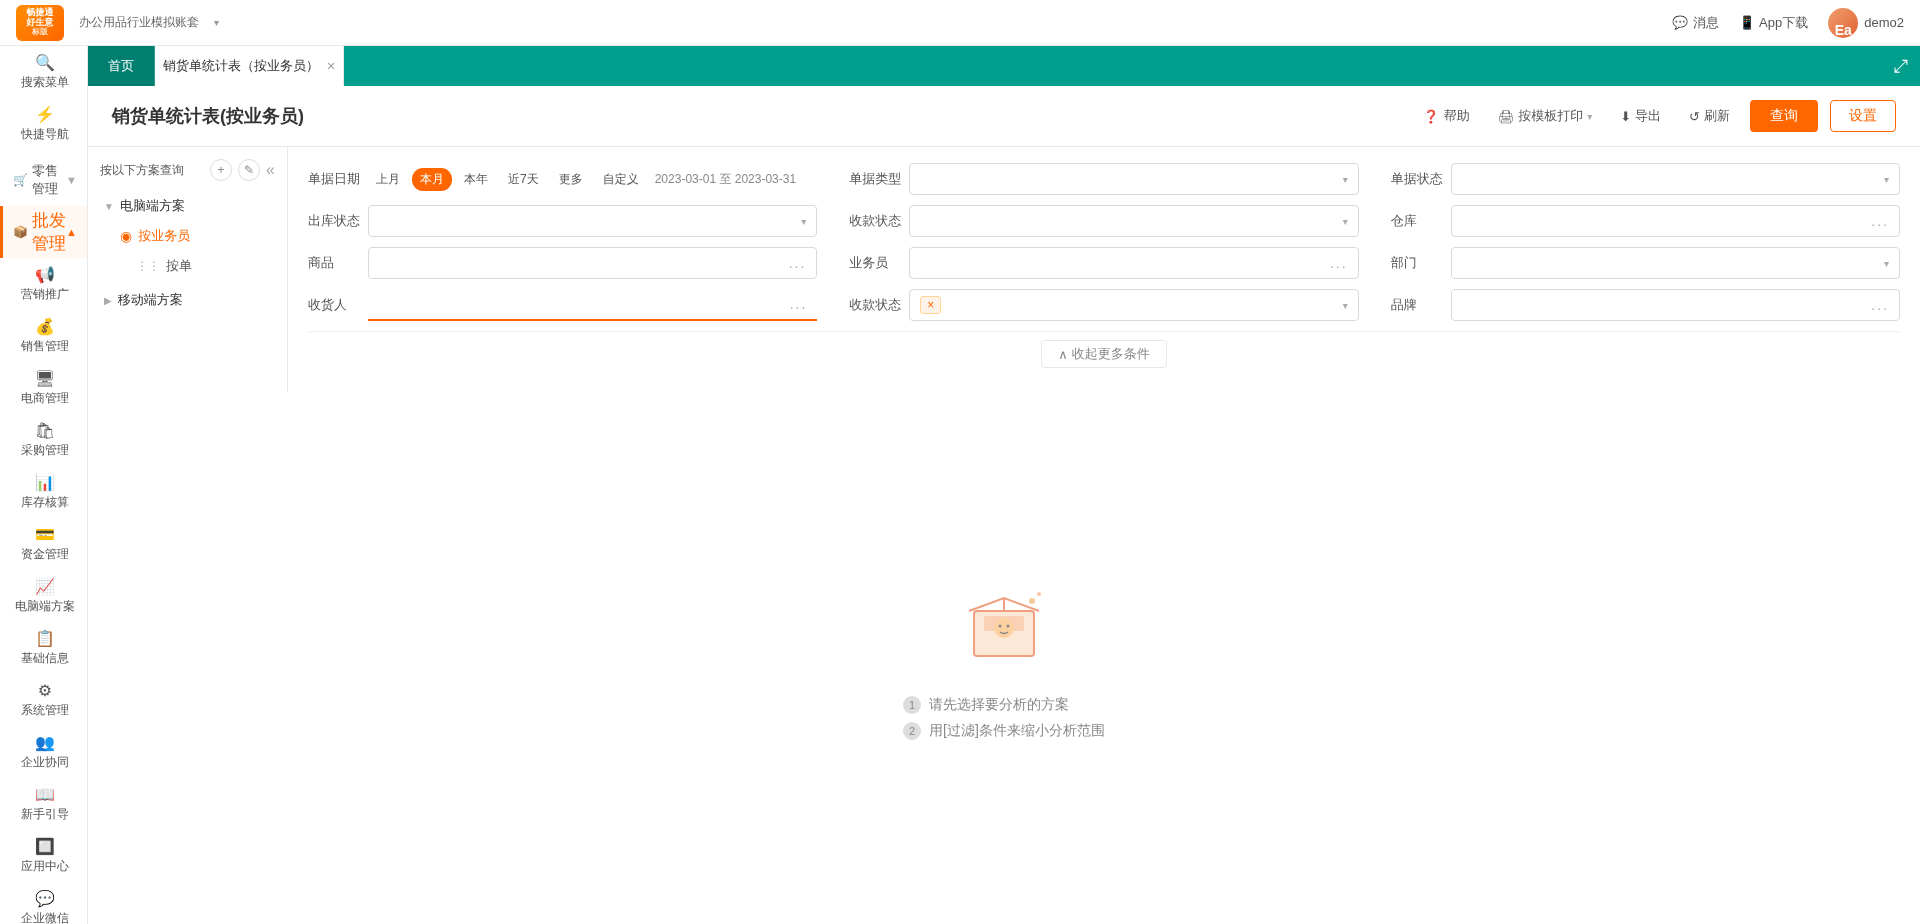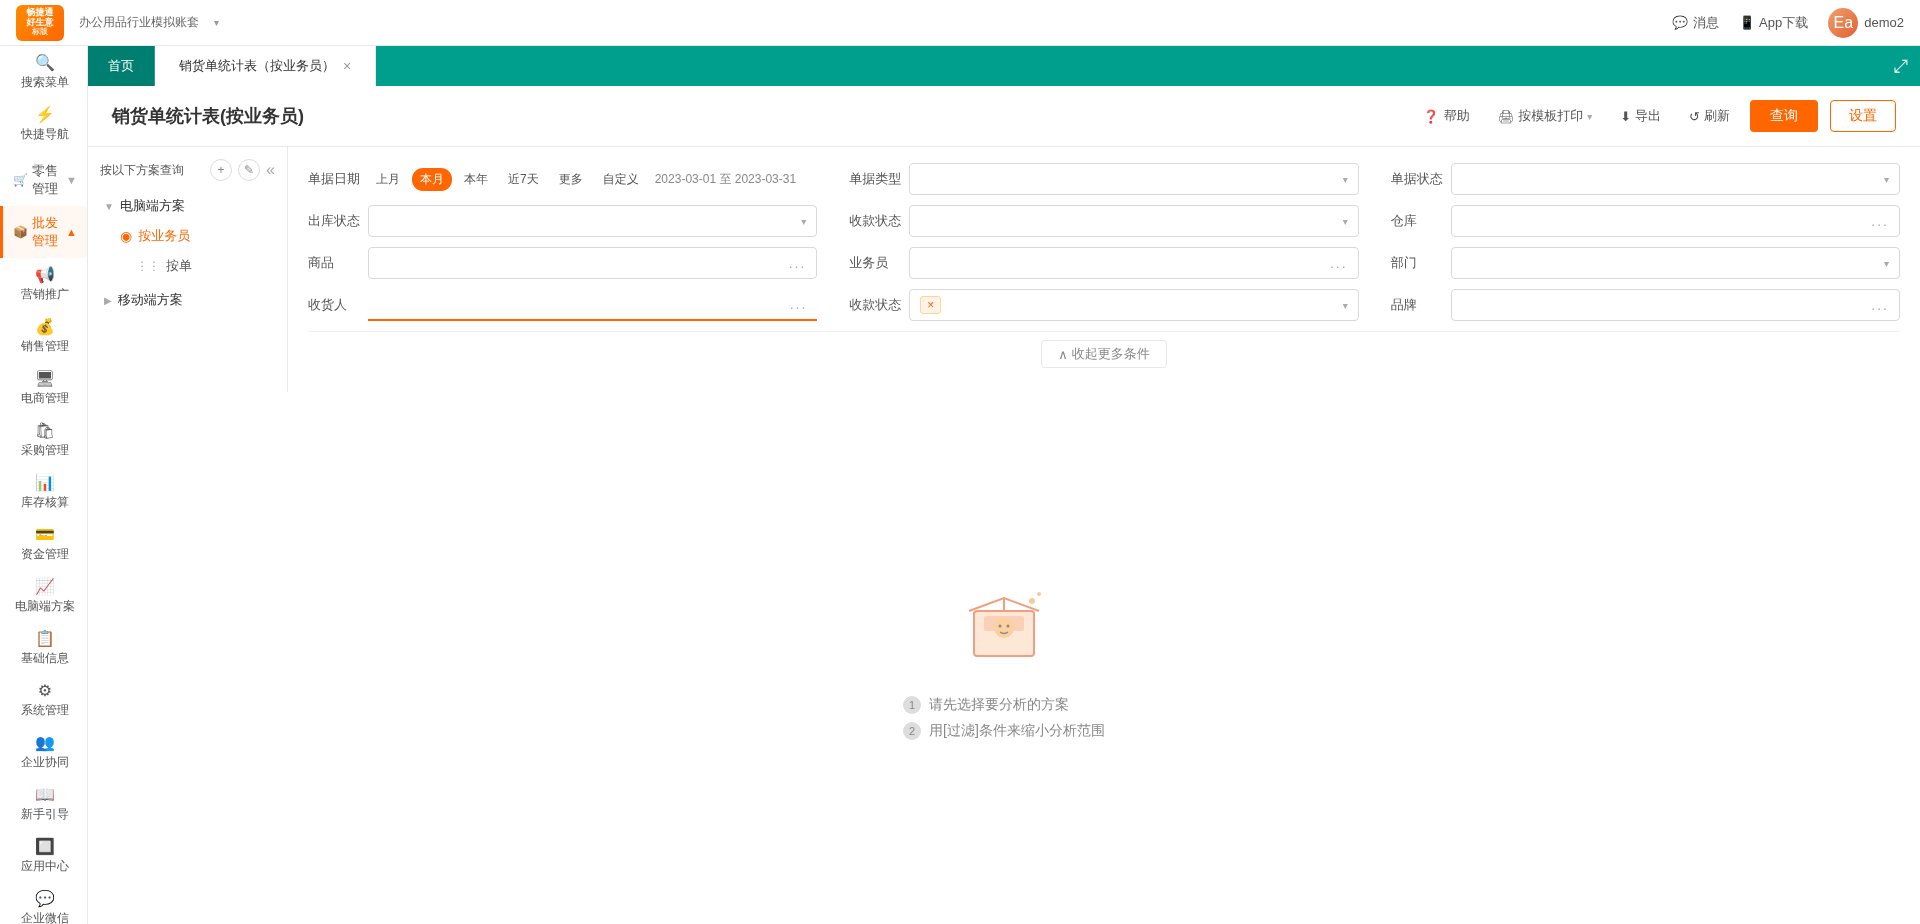"Ea" .user-avatar { align-items: center -> flex-end; font-size: 16px -> 14px; font-weight: none -> bold }
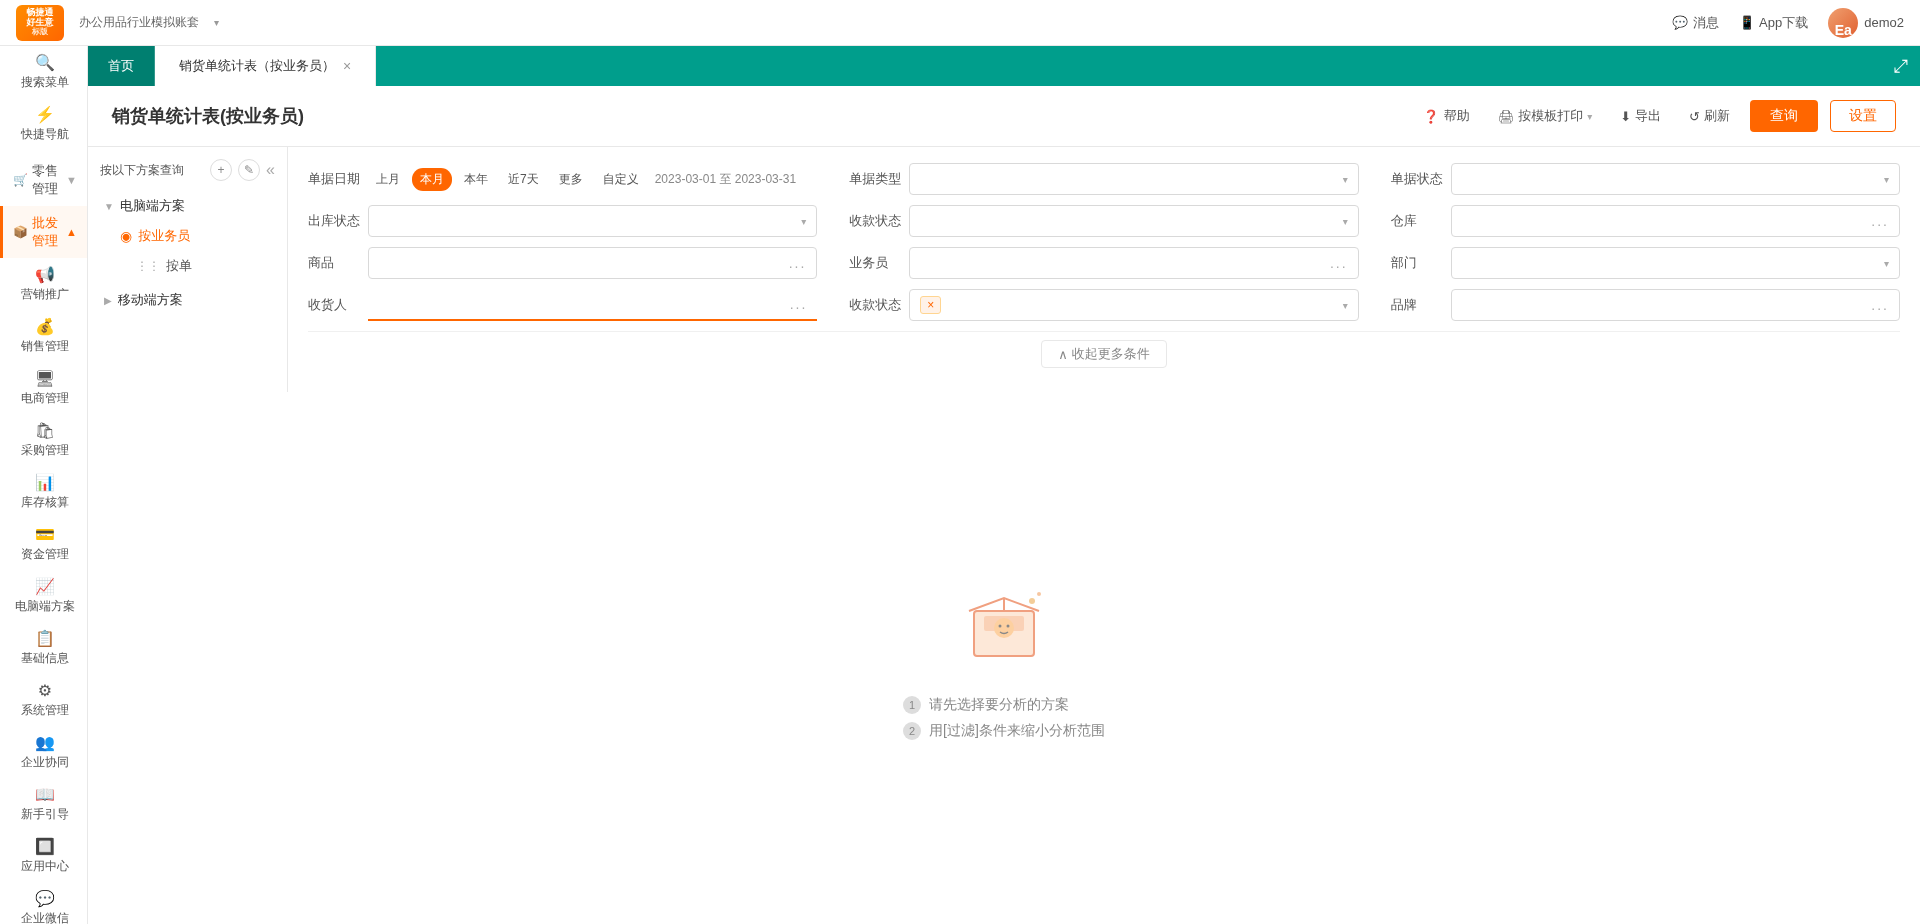"销货单统计表（按业务员）" .tab-item { padding: 0 24px -> 0 8px }
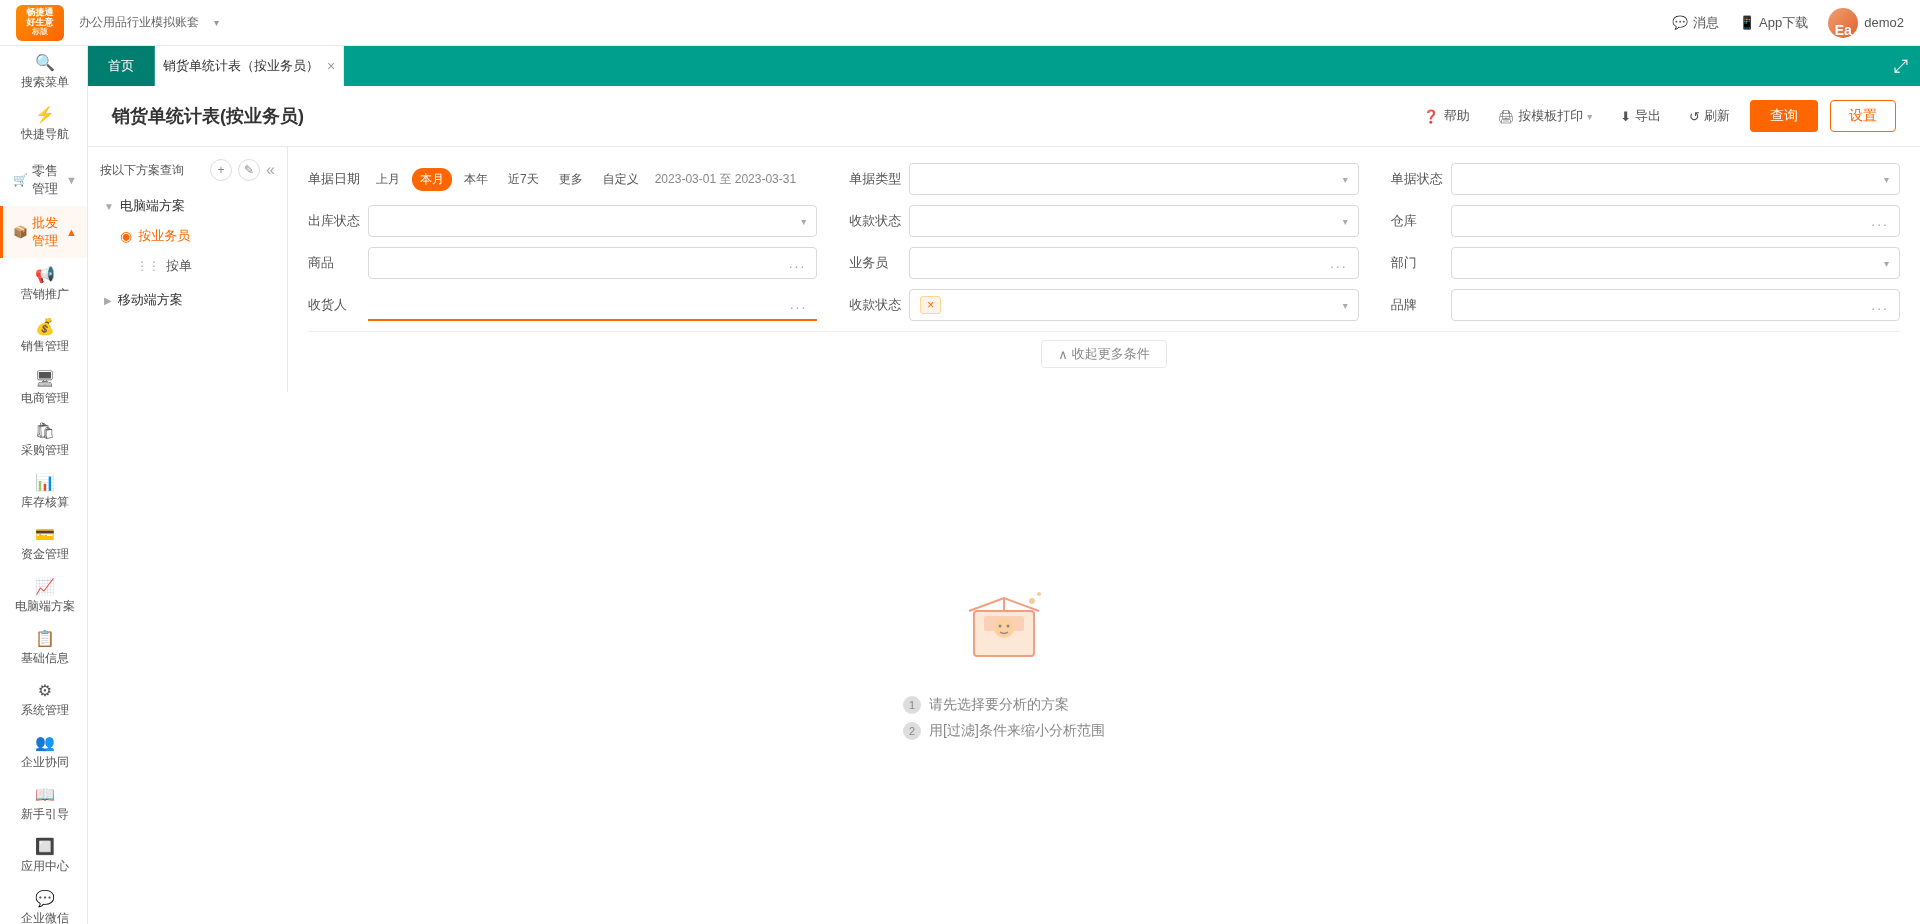"批发管理" span { font-size: 13px -> 17px }
